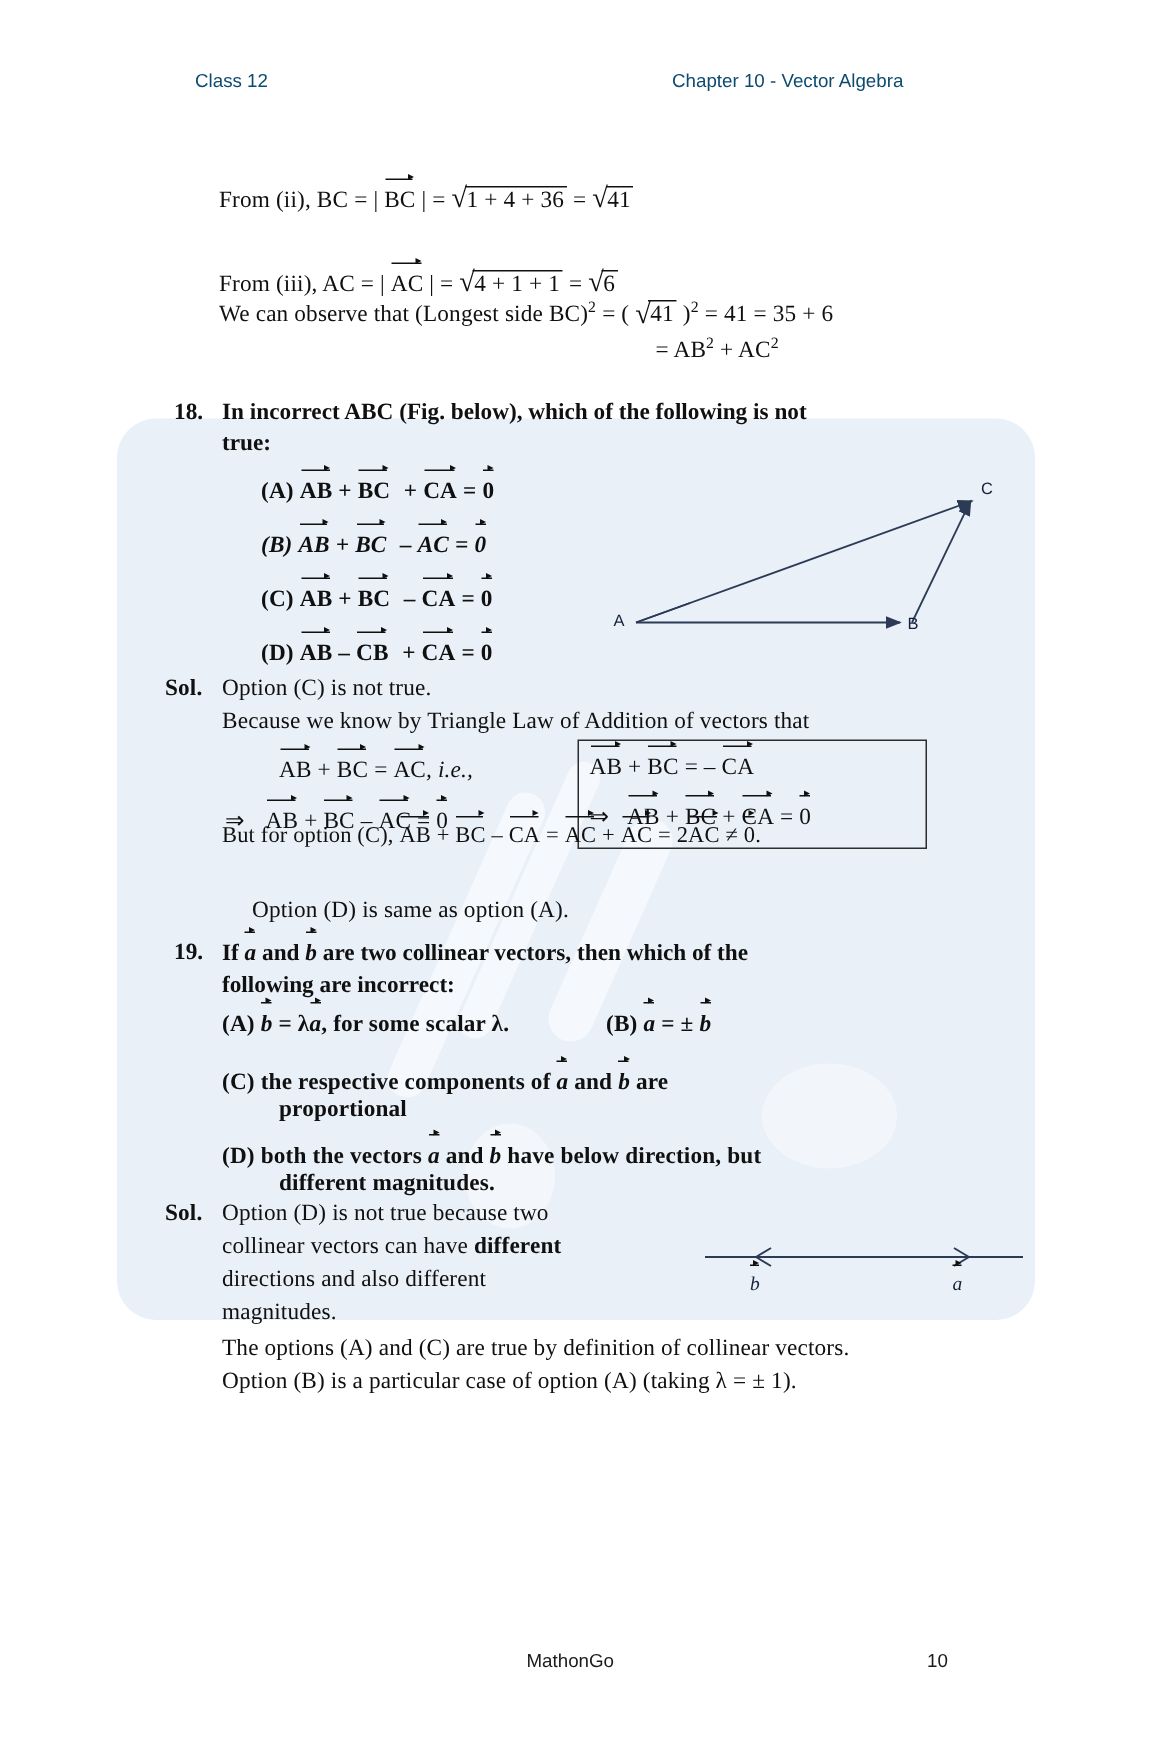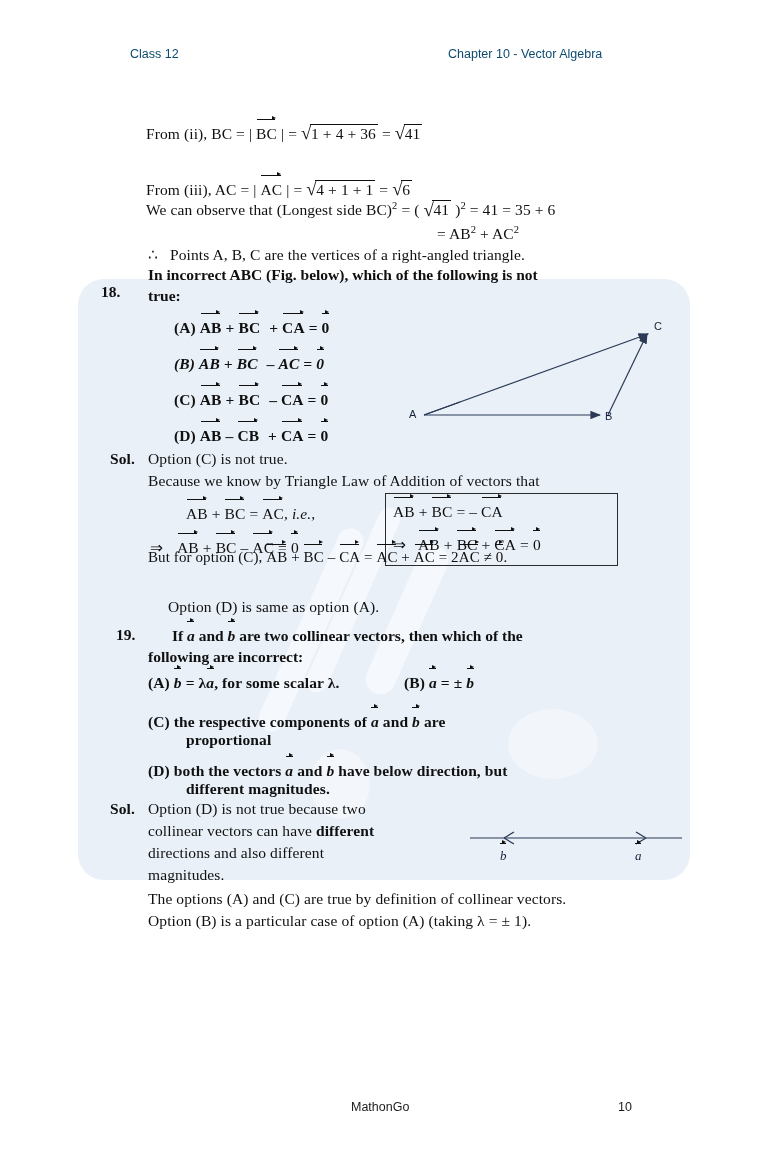"∴ Points A, B, C" div.ln { html: <div> <span>∴</span> <span>Points A, B, C are the vertices of a right-angled triangle.</span> </div> -> none }
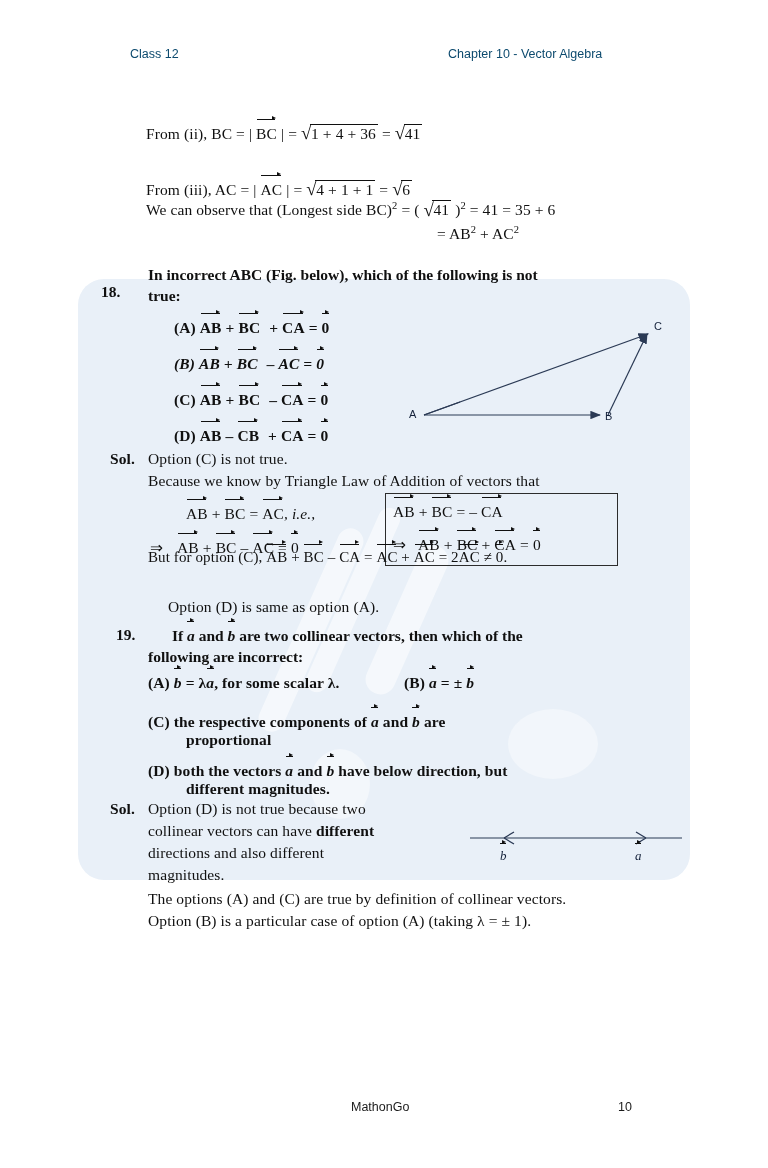"18." div.qnum { left: 101px -> 116px; margin-top: 17px -> none }
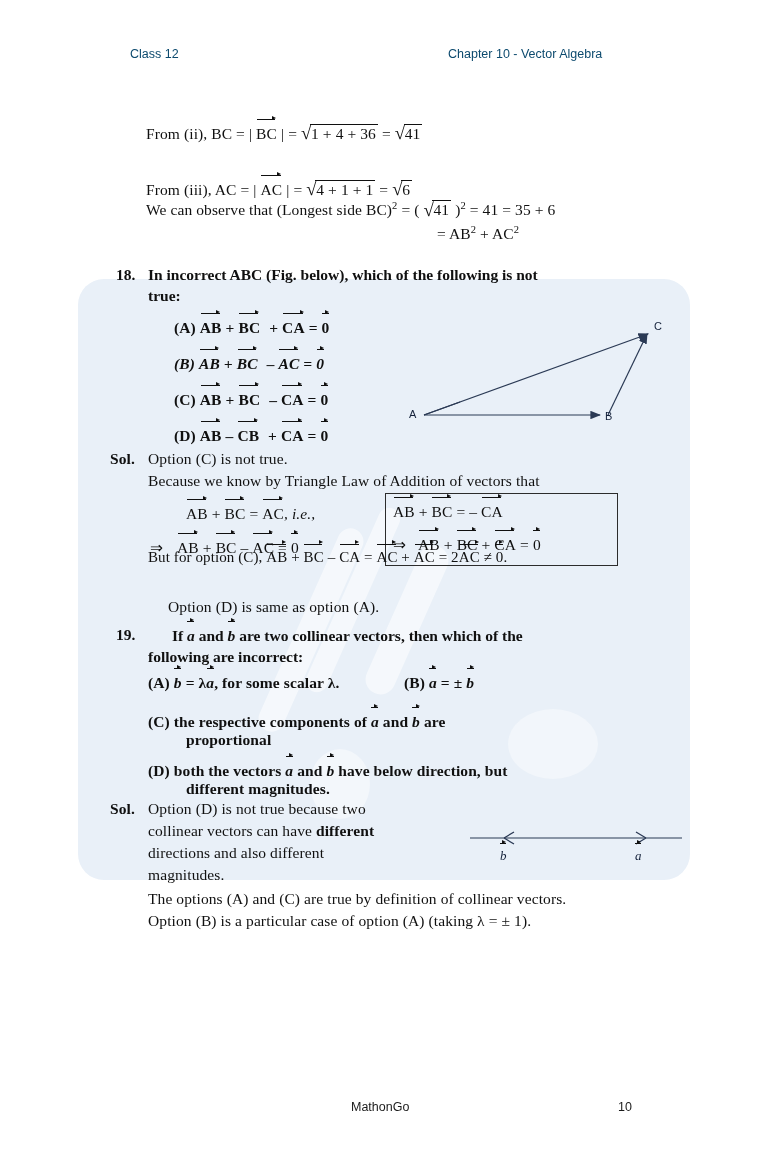"If a and b are" div.qbody { margin-left: 24px -> none }
